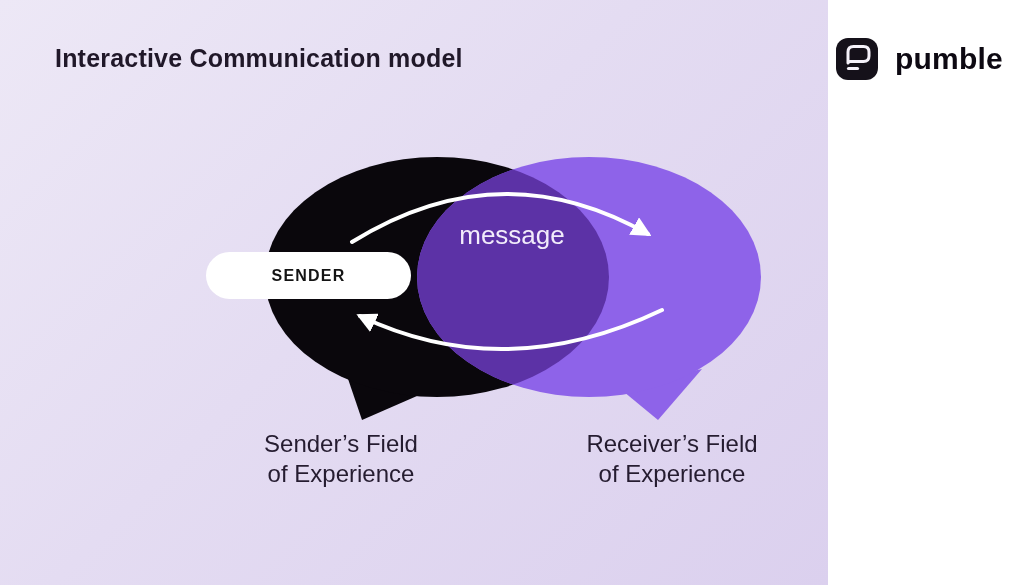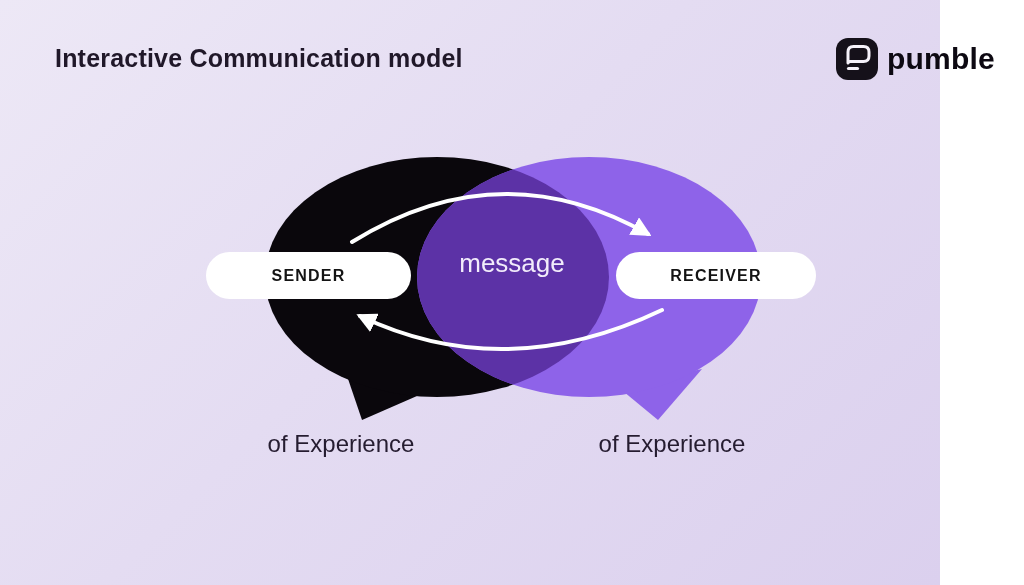"Interactive Communication model" .canvas { width: 940px -> 828px }
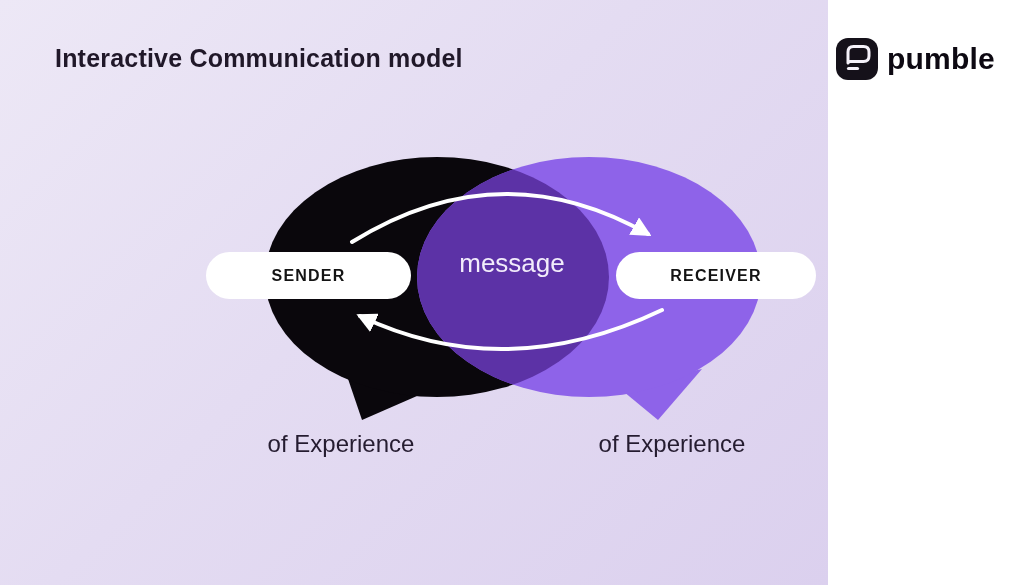"pumble" .logo { gap: 9px -> 17px }
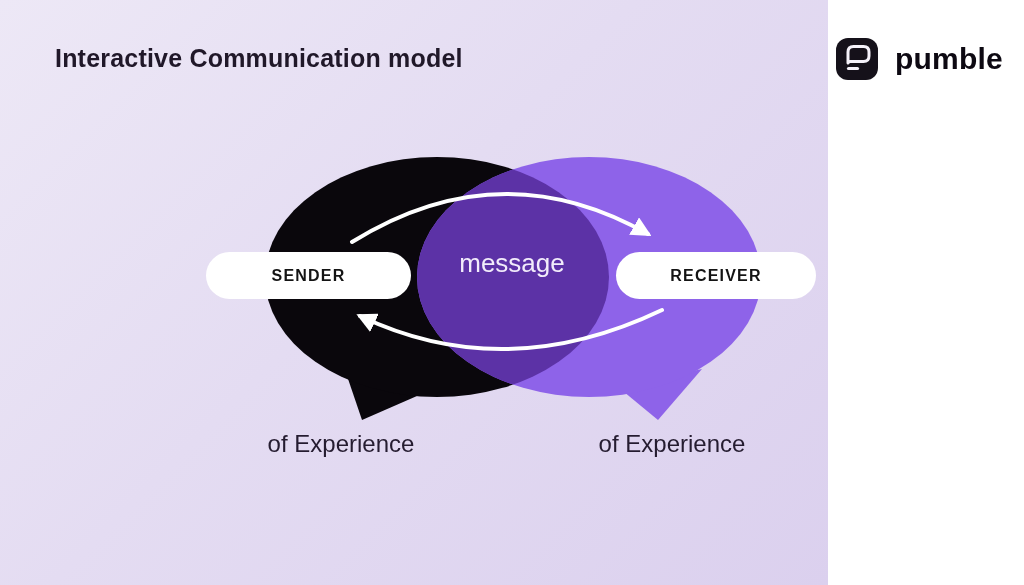"message" .flow-label { margin-top: 28px -> none }
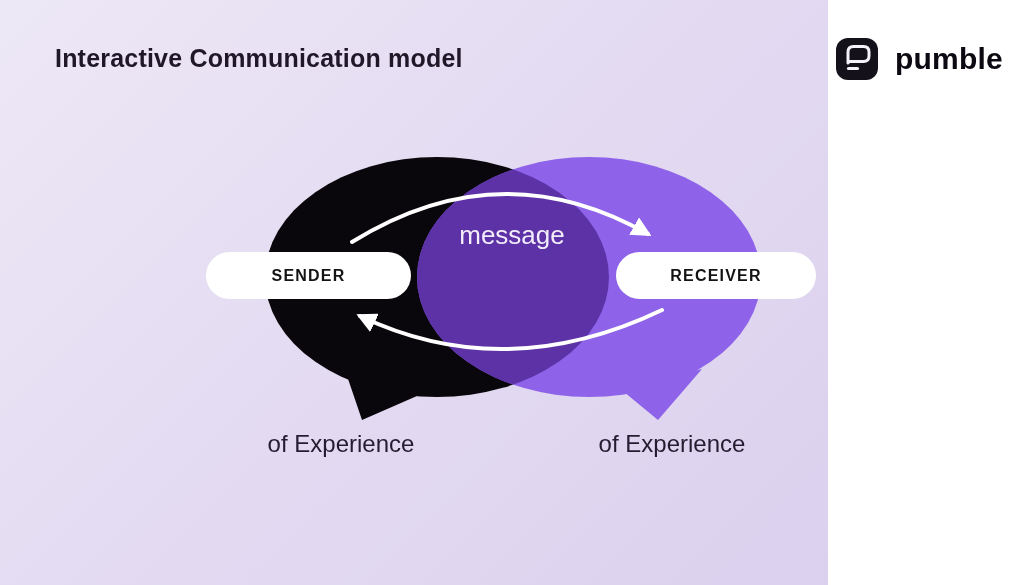"RECEIVER" div.abs { html: <div> <span>RECEIVER</span> </div> -> none }
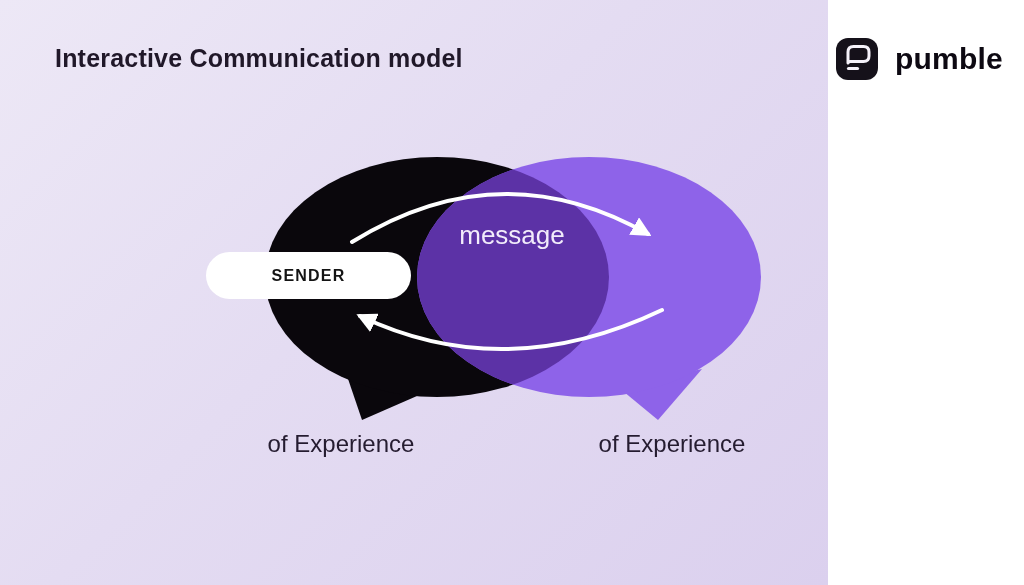"Sender’s Field" div { html: none -> <div>Sender’s Field</div> }
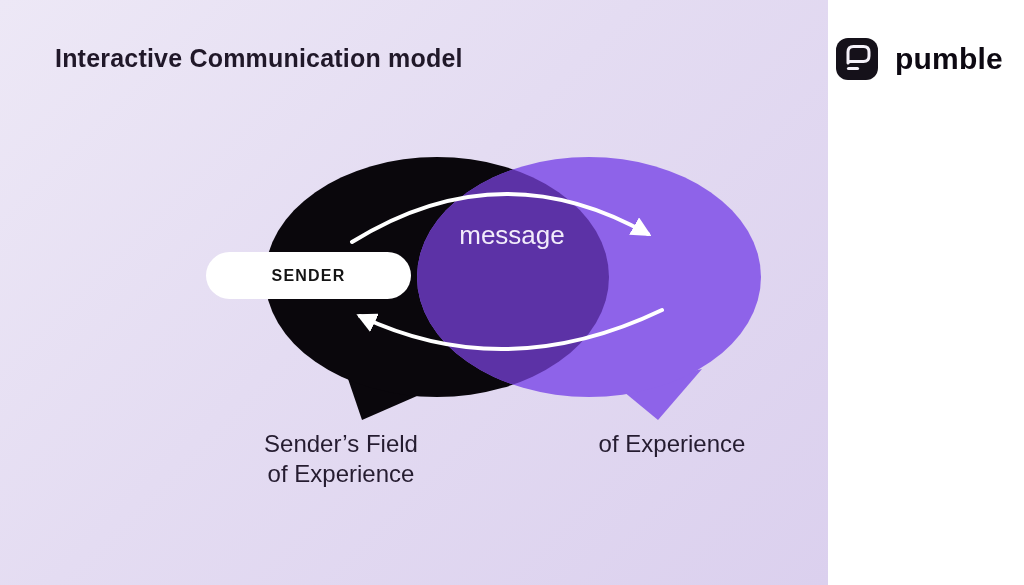"Receiver’s Field" div { html: none -> <div>Receiver’s Field</div> }
